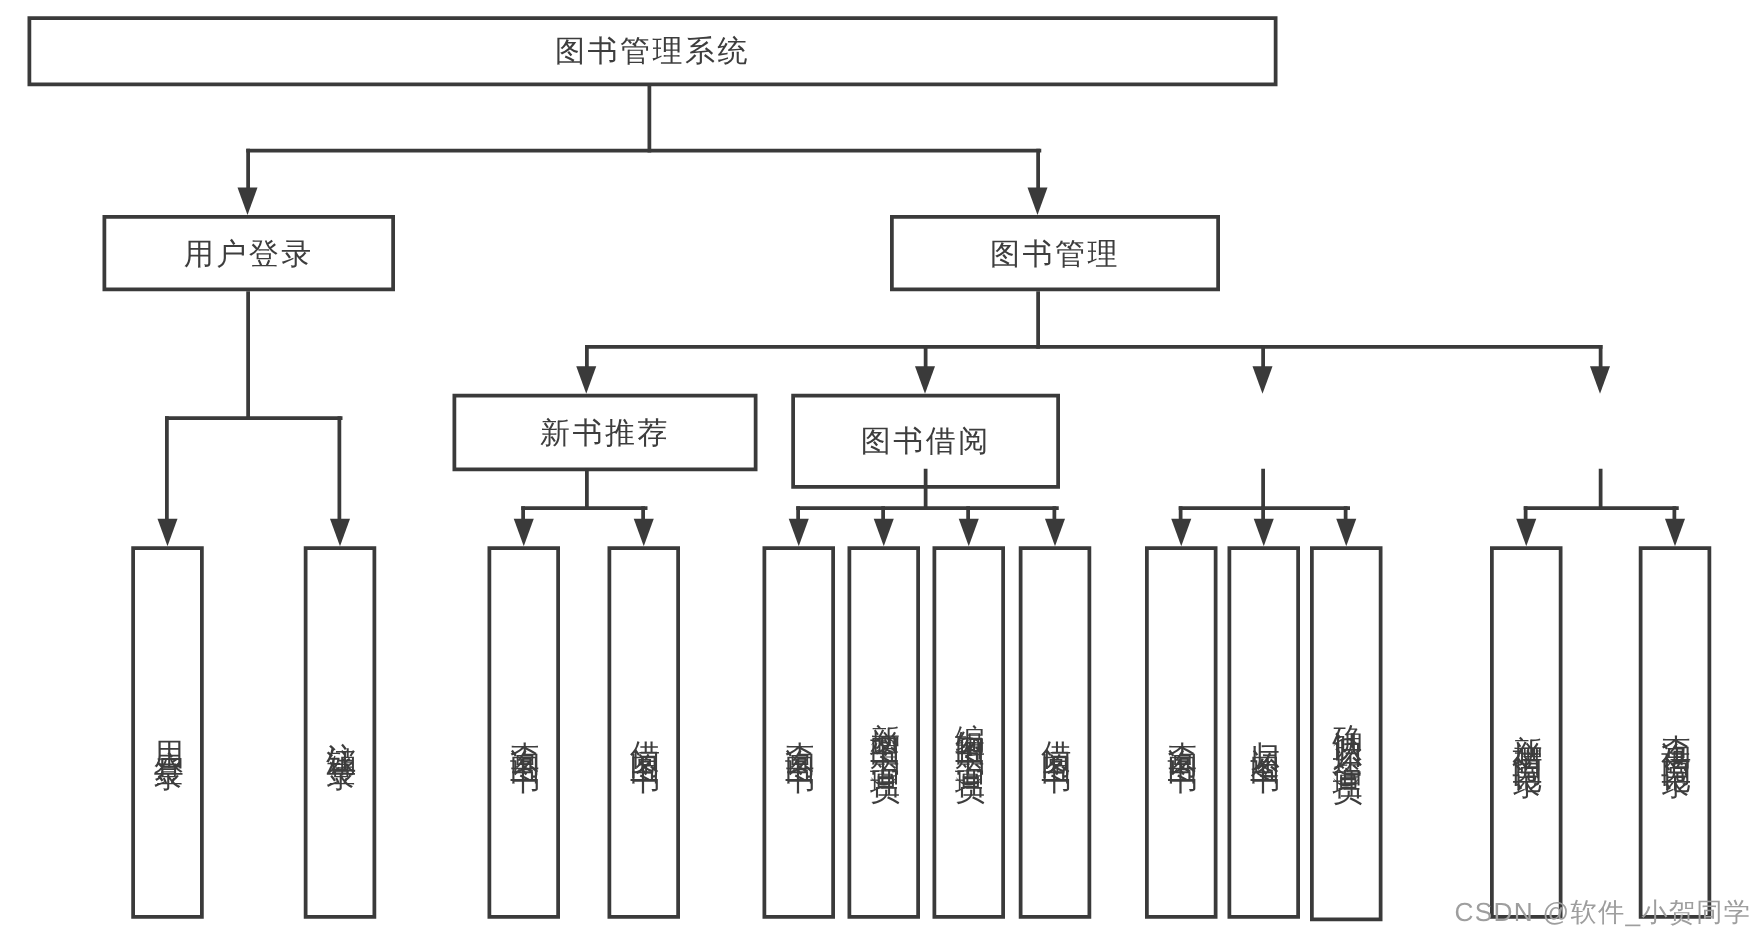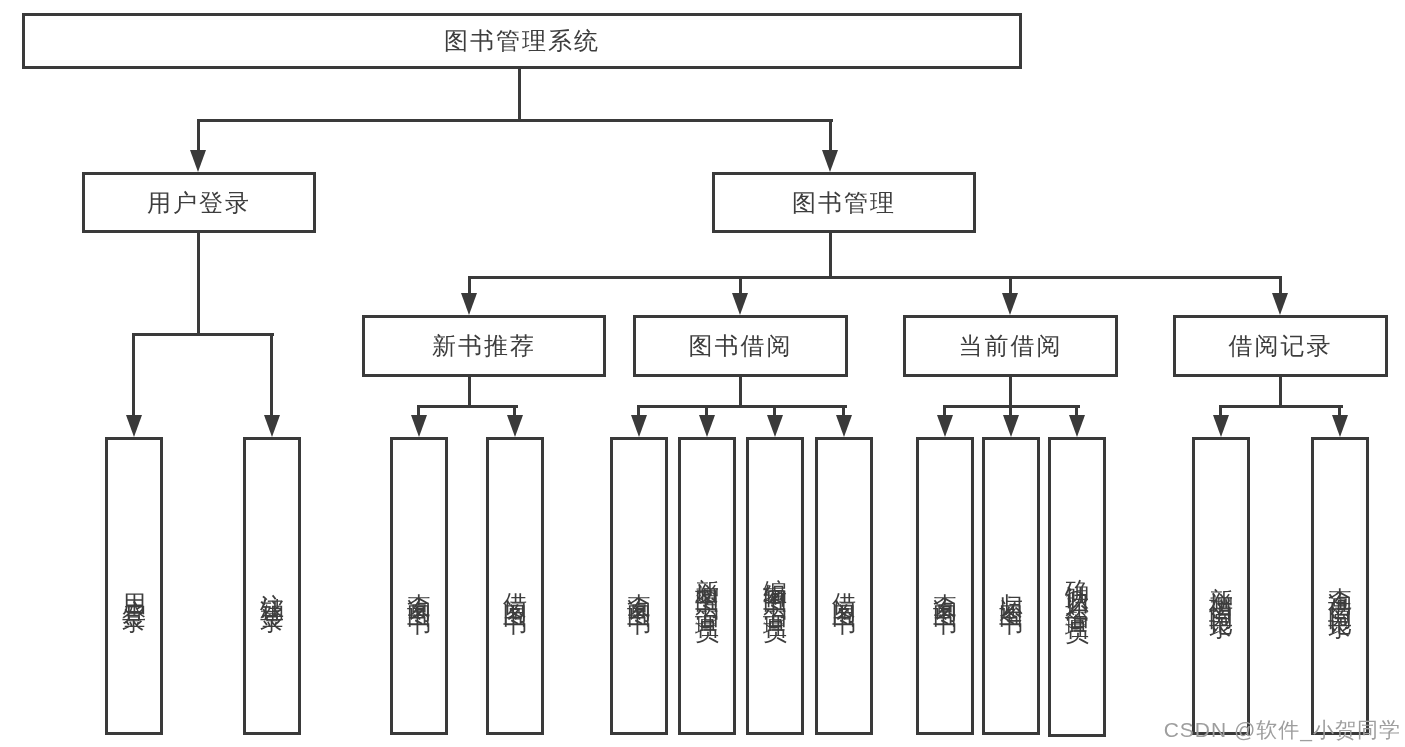"图书借阅" div.box { height: 62px -> 76px }
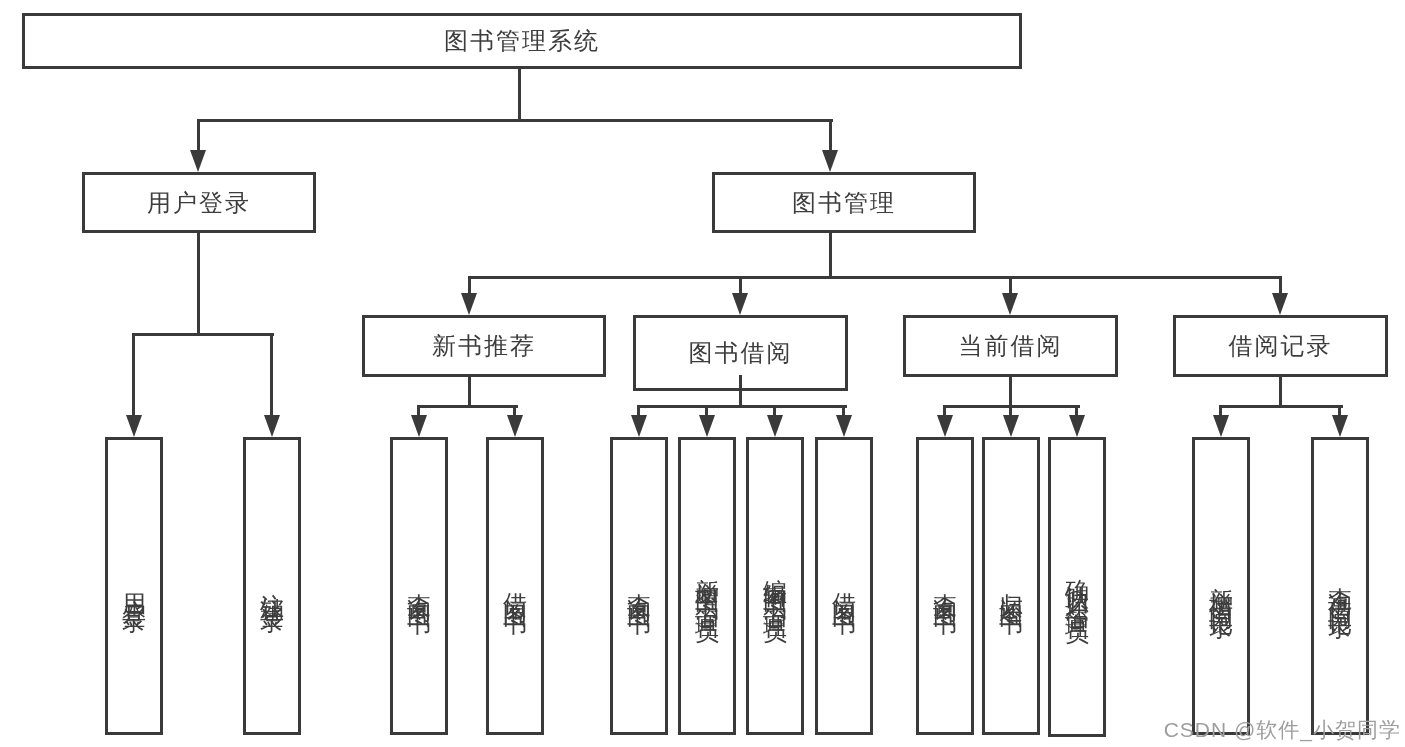"当前借阅" div.box { html: <div>当前借阅</div> -> none }
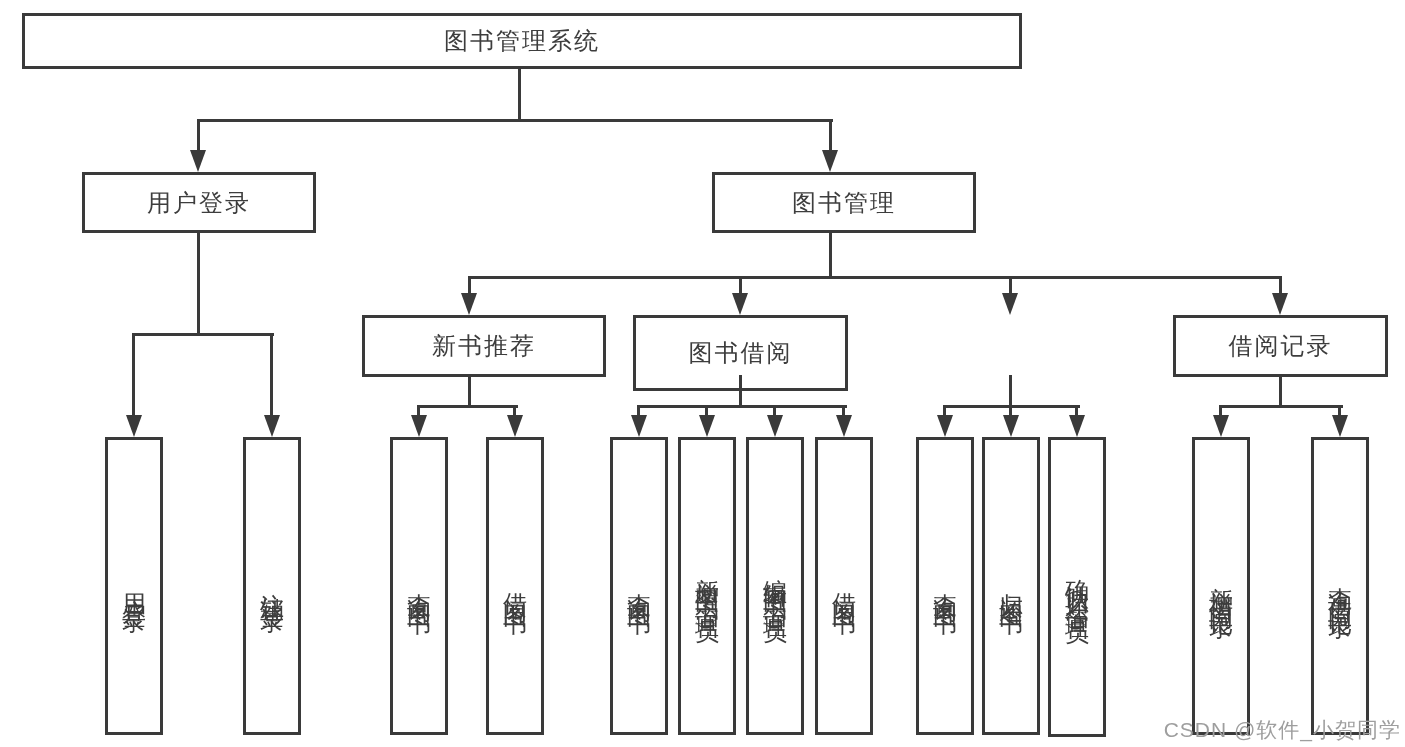"借阅记录" div.box { html: <div>借阅记录</div> -> none }
